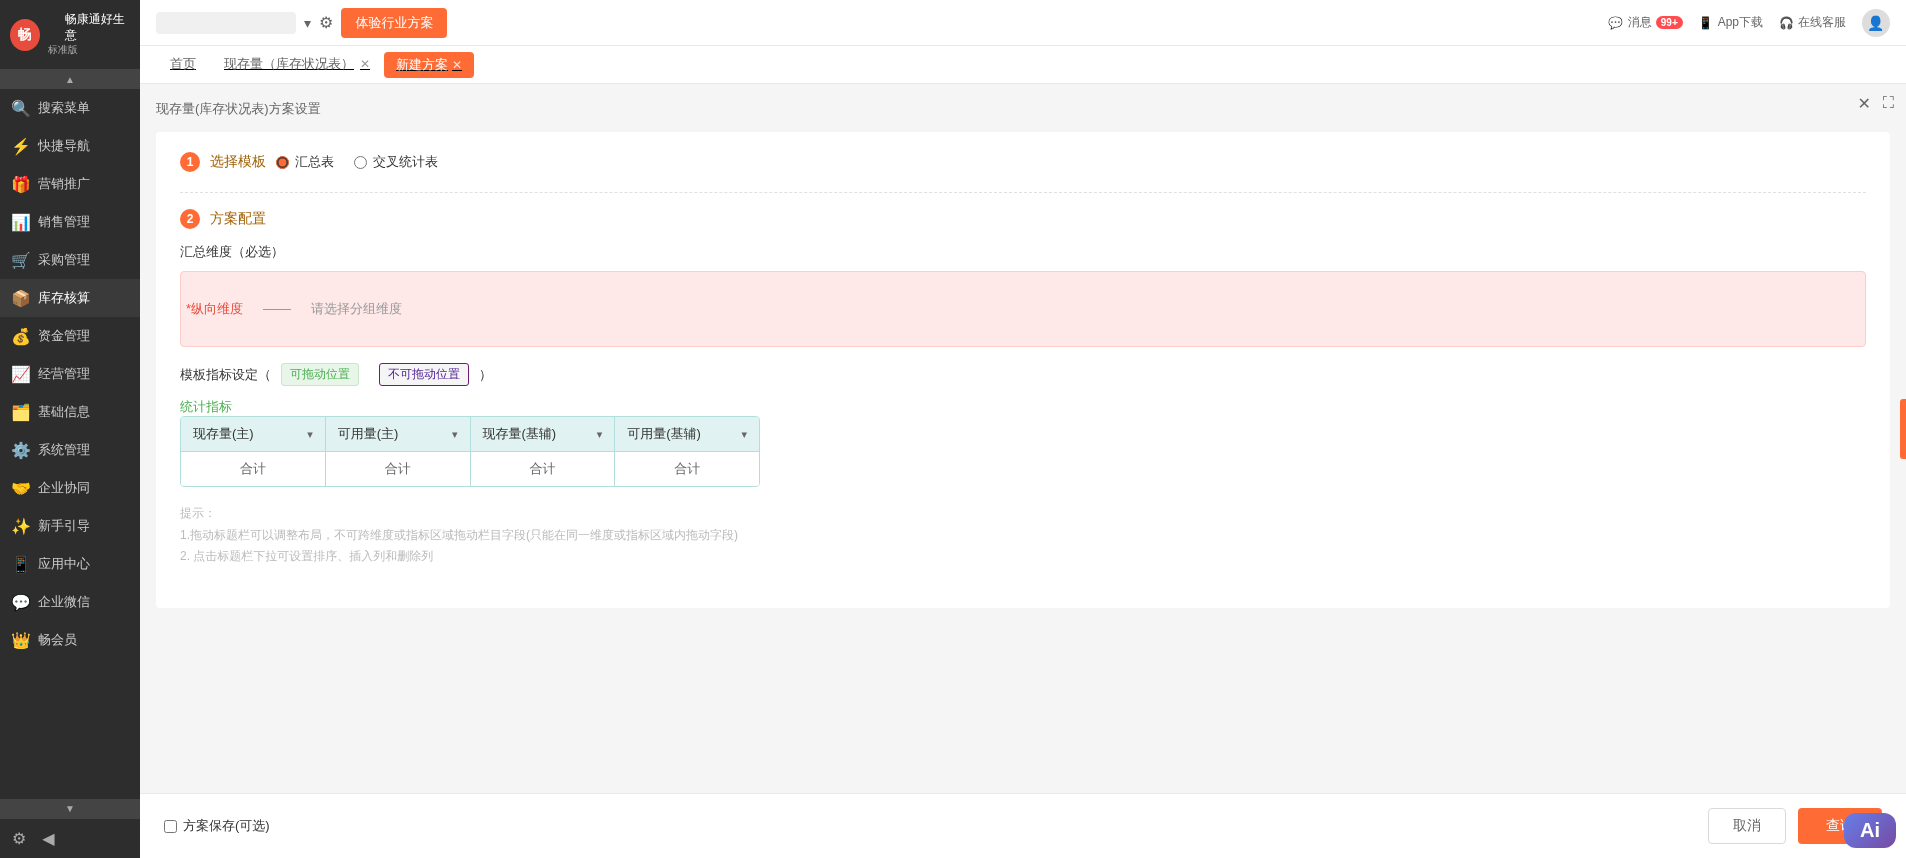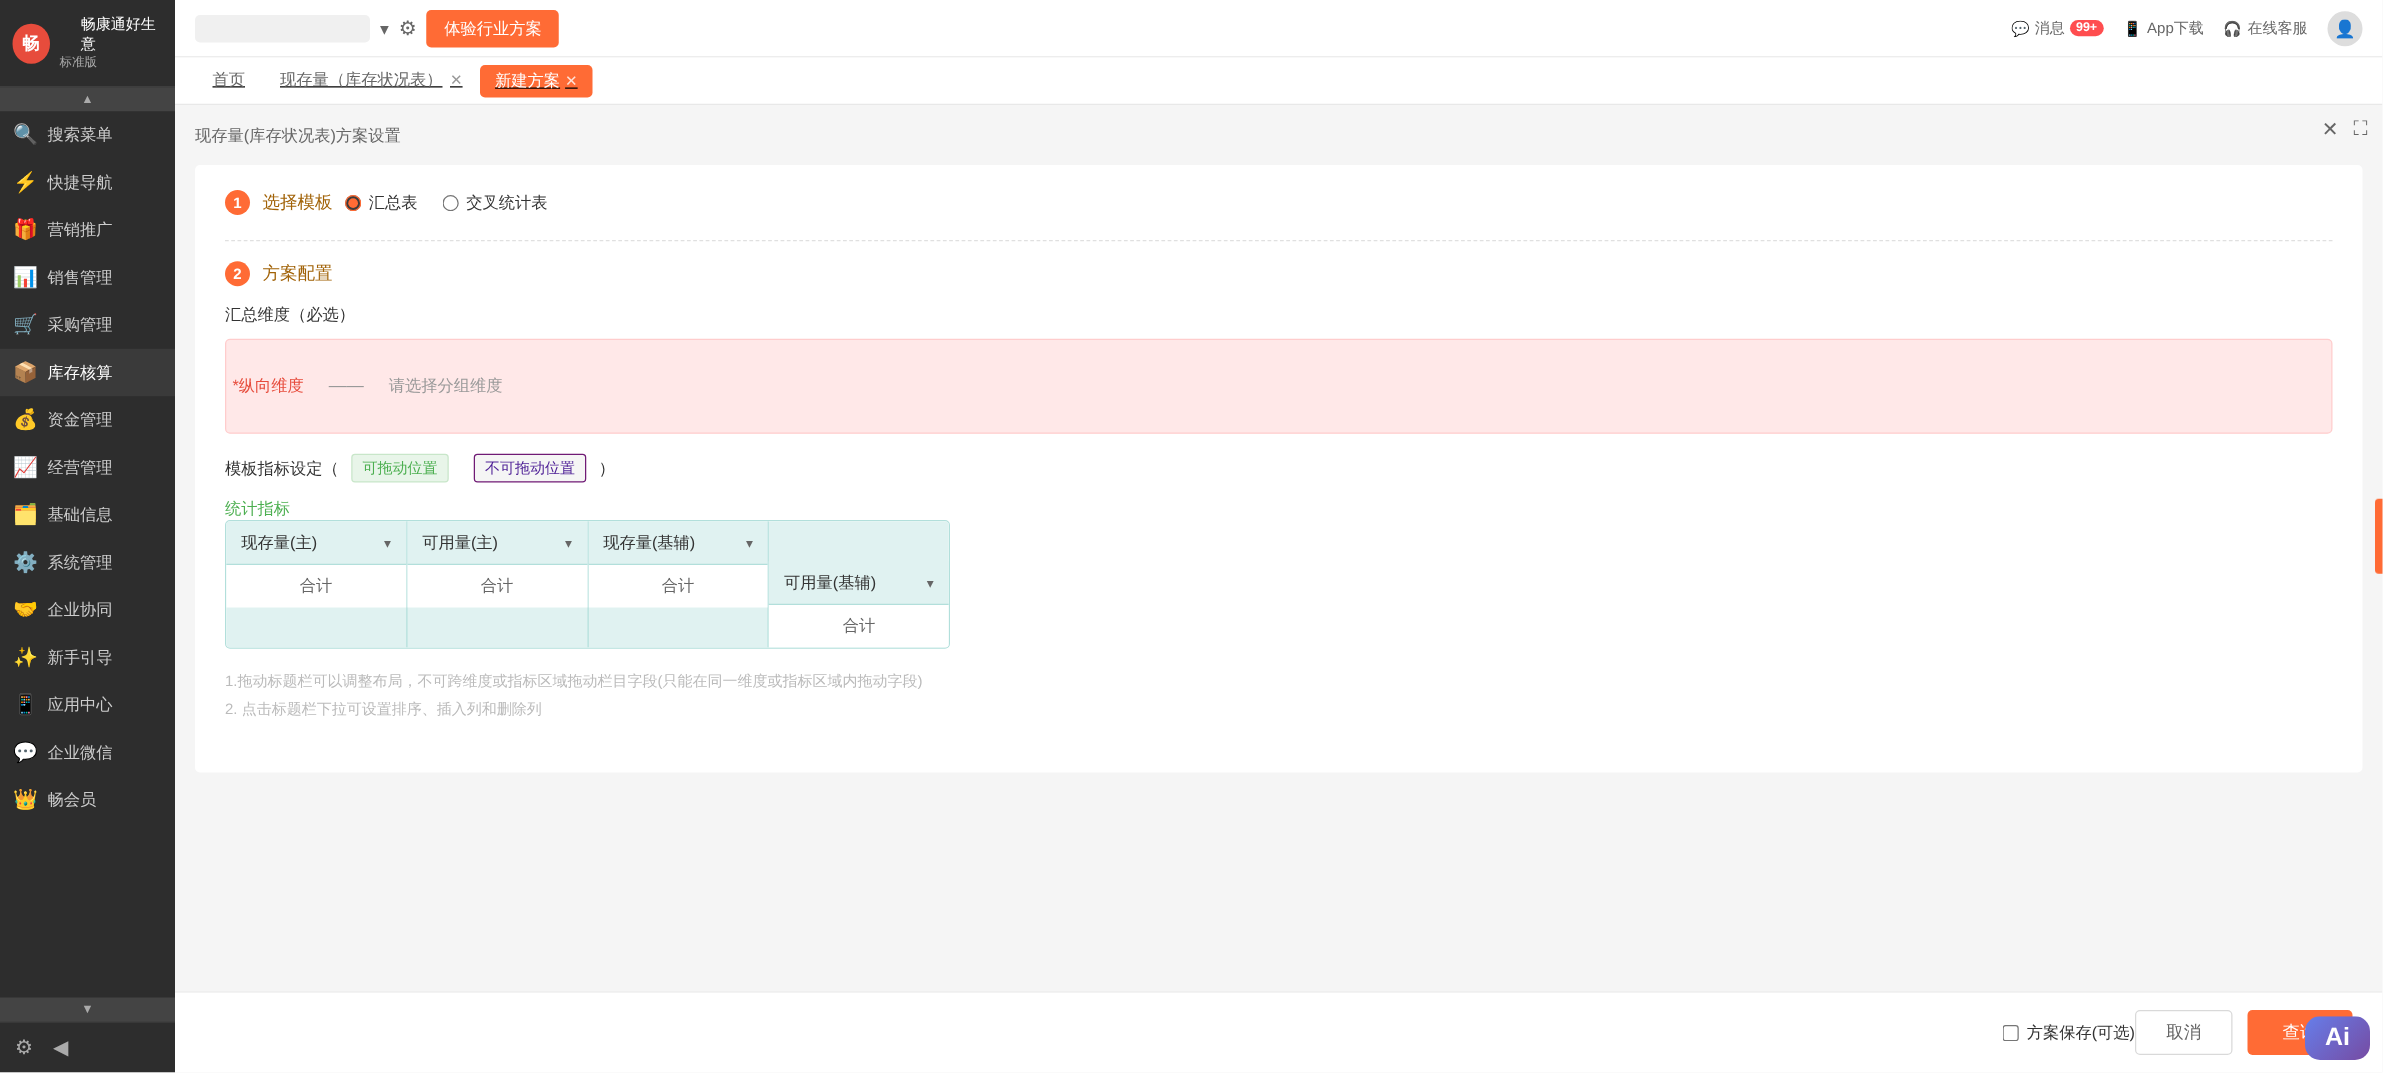"可用量(基辅)" .stats-col:last-child { margin-top: 32px -> none }
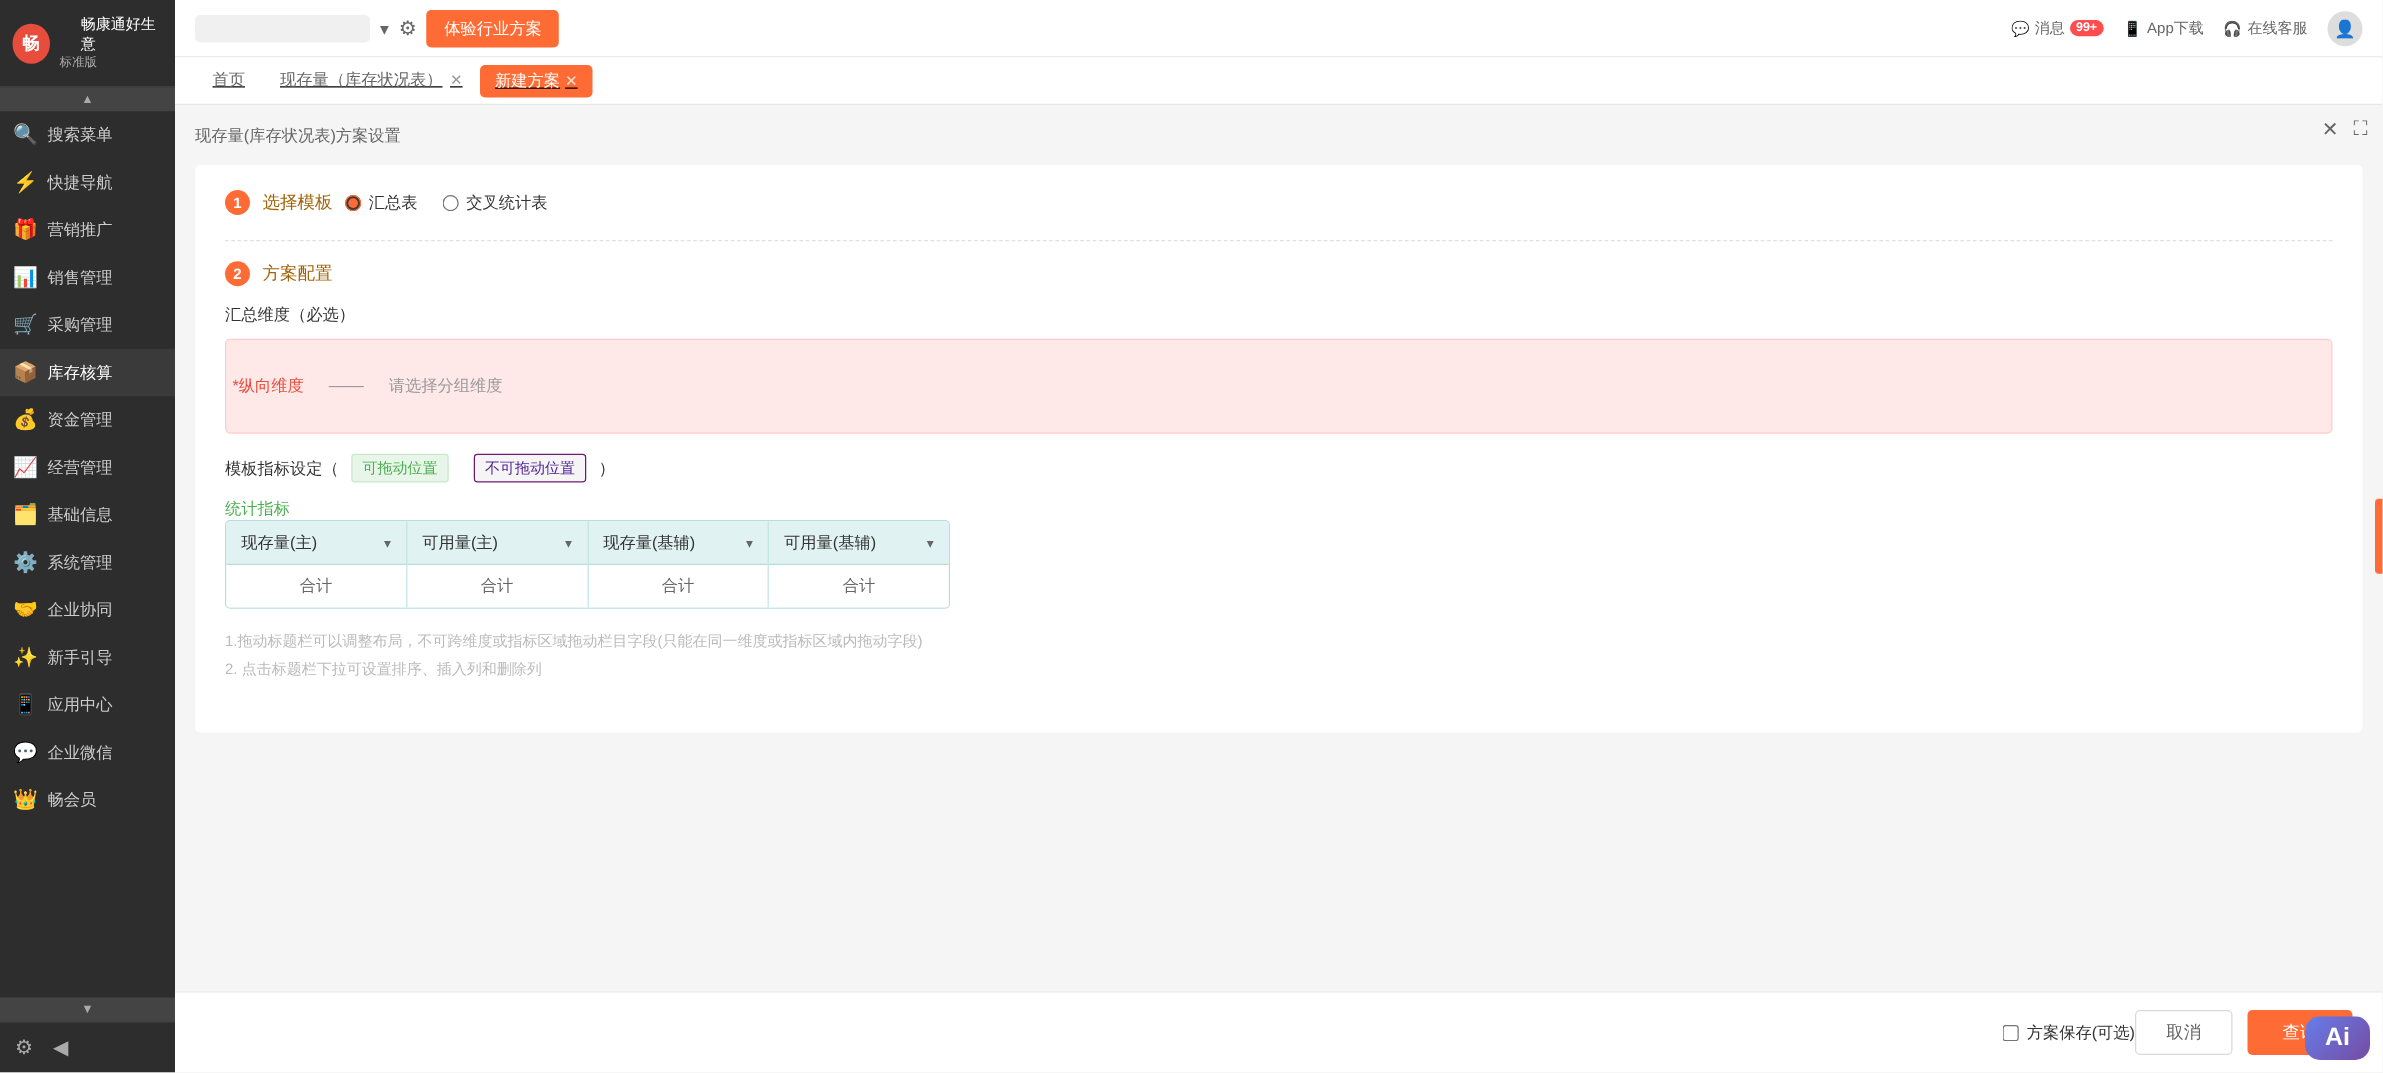"提示：" div { html: none -> <div>提示：</div> }
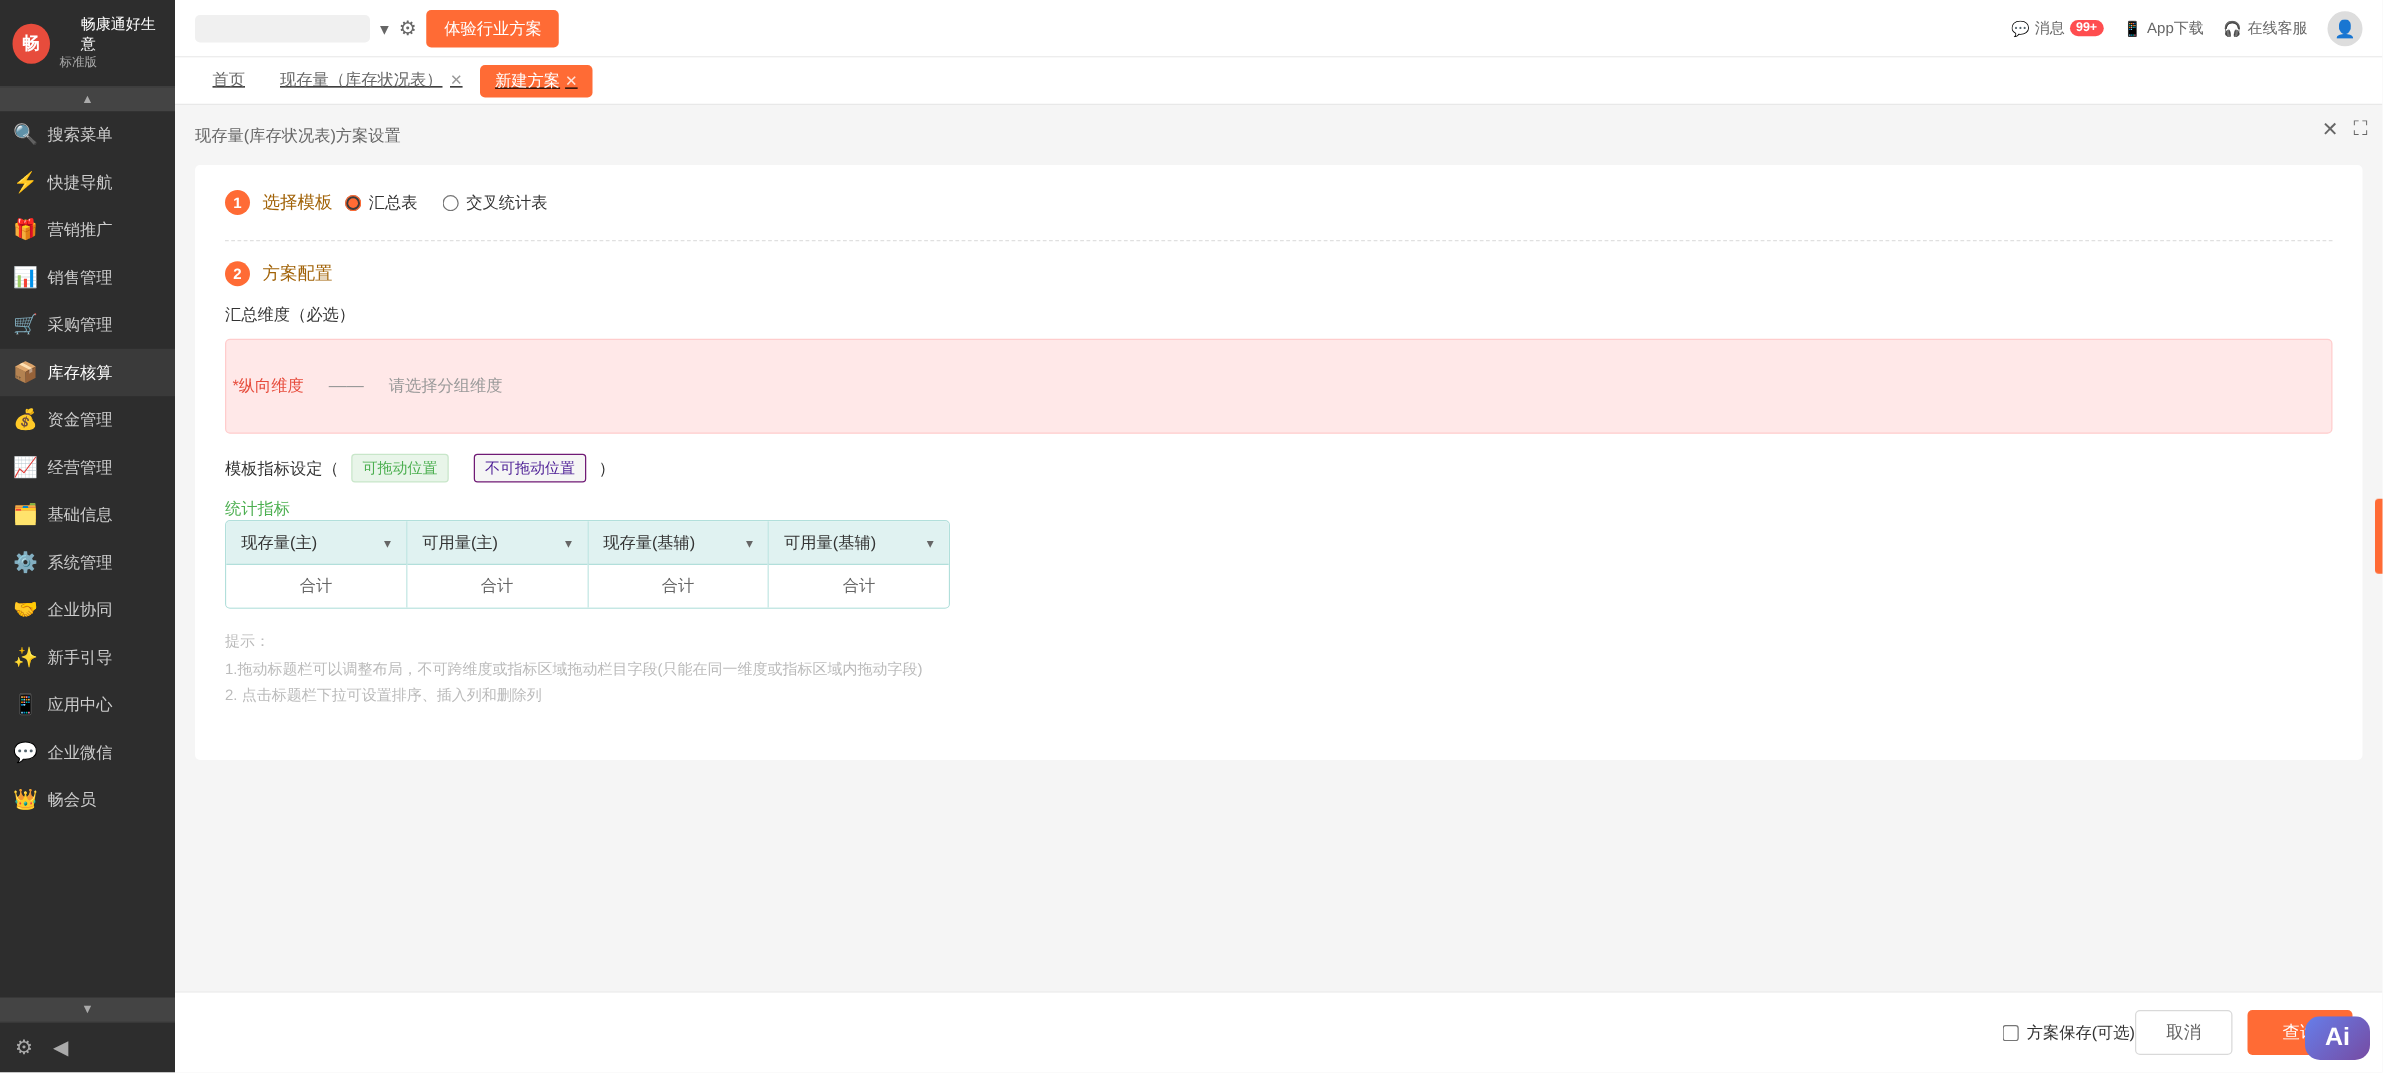"方案保存(可选)" .bottom-bar { justify-content: flex-end -> space-between }
